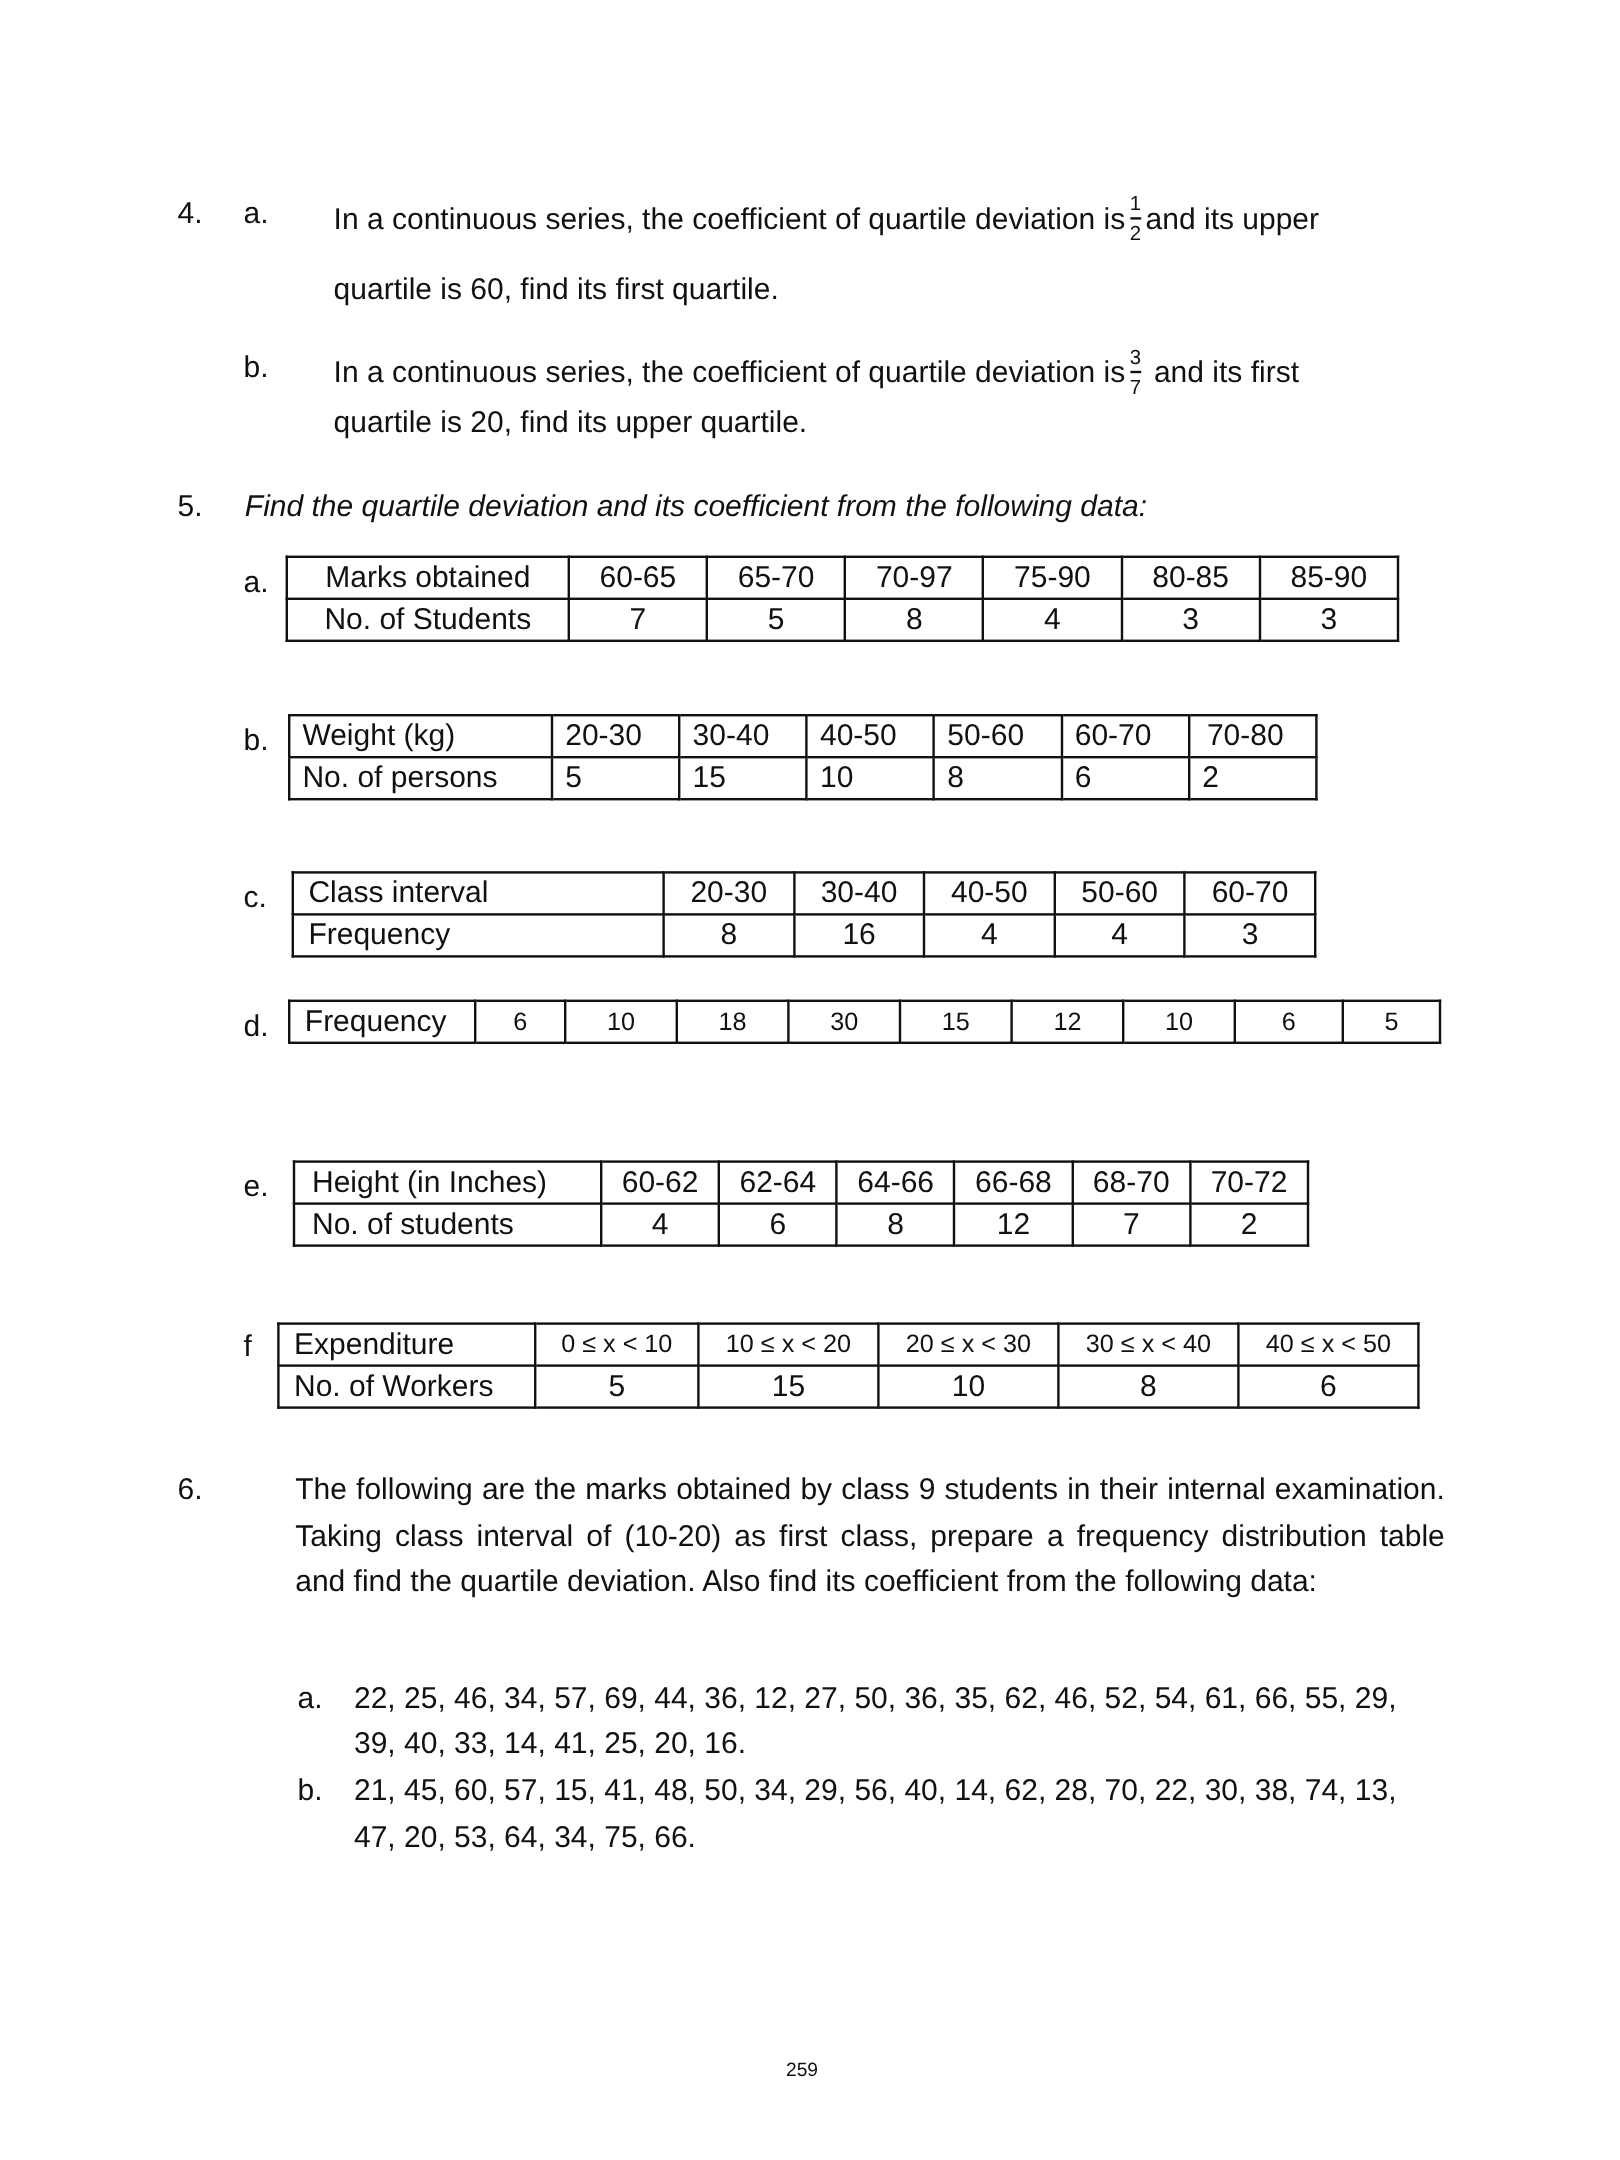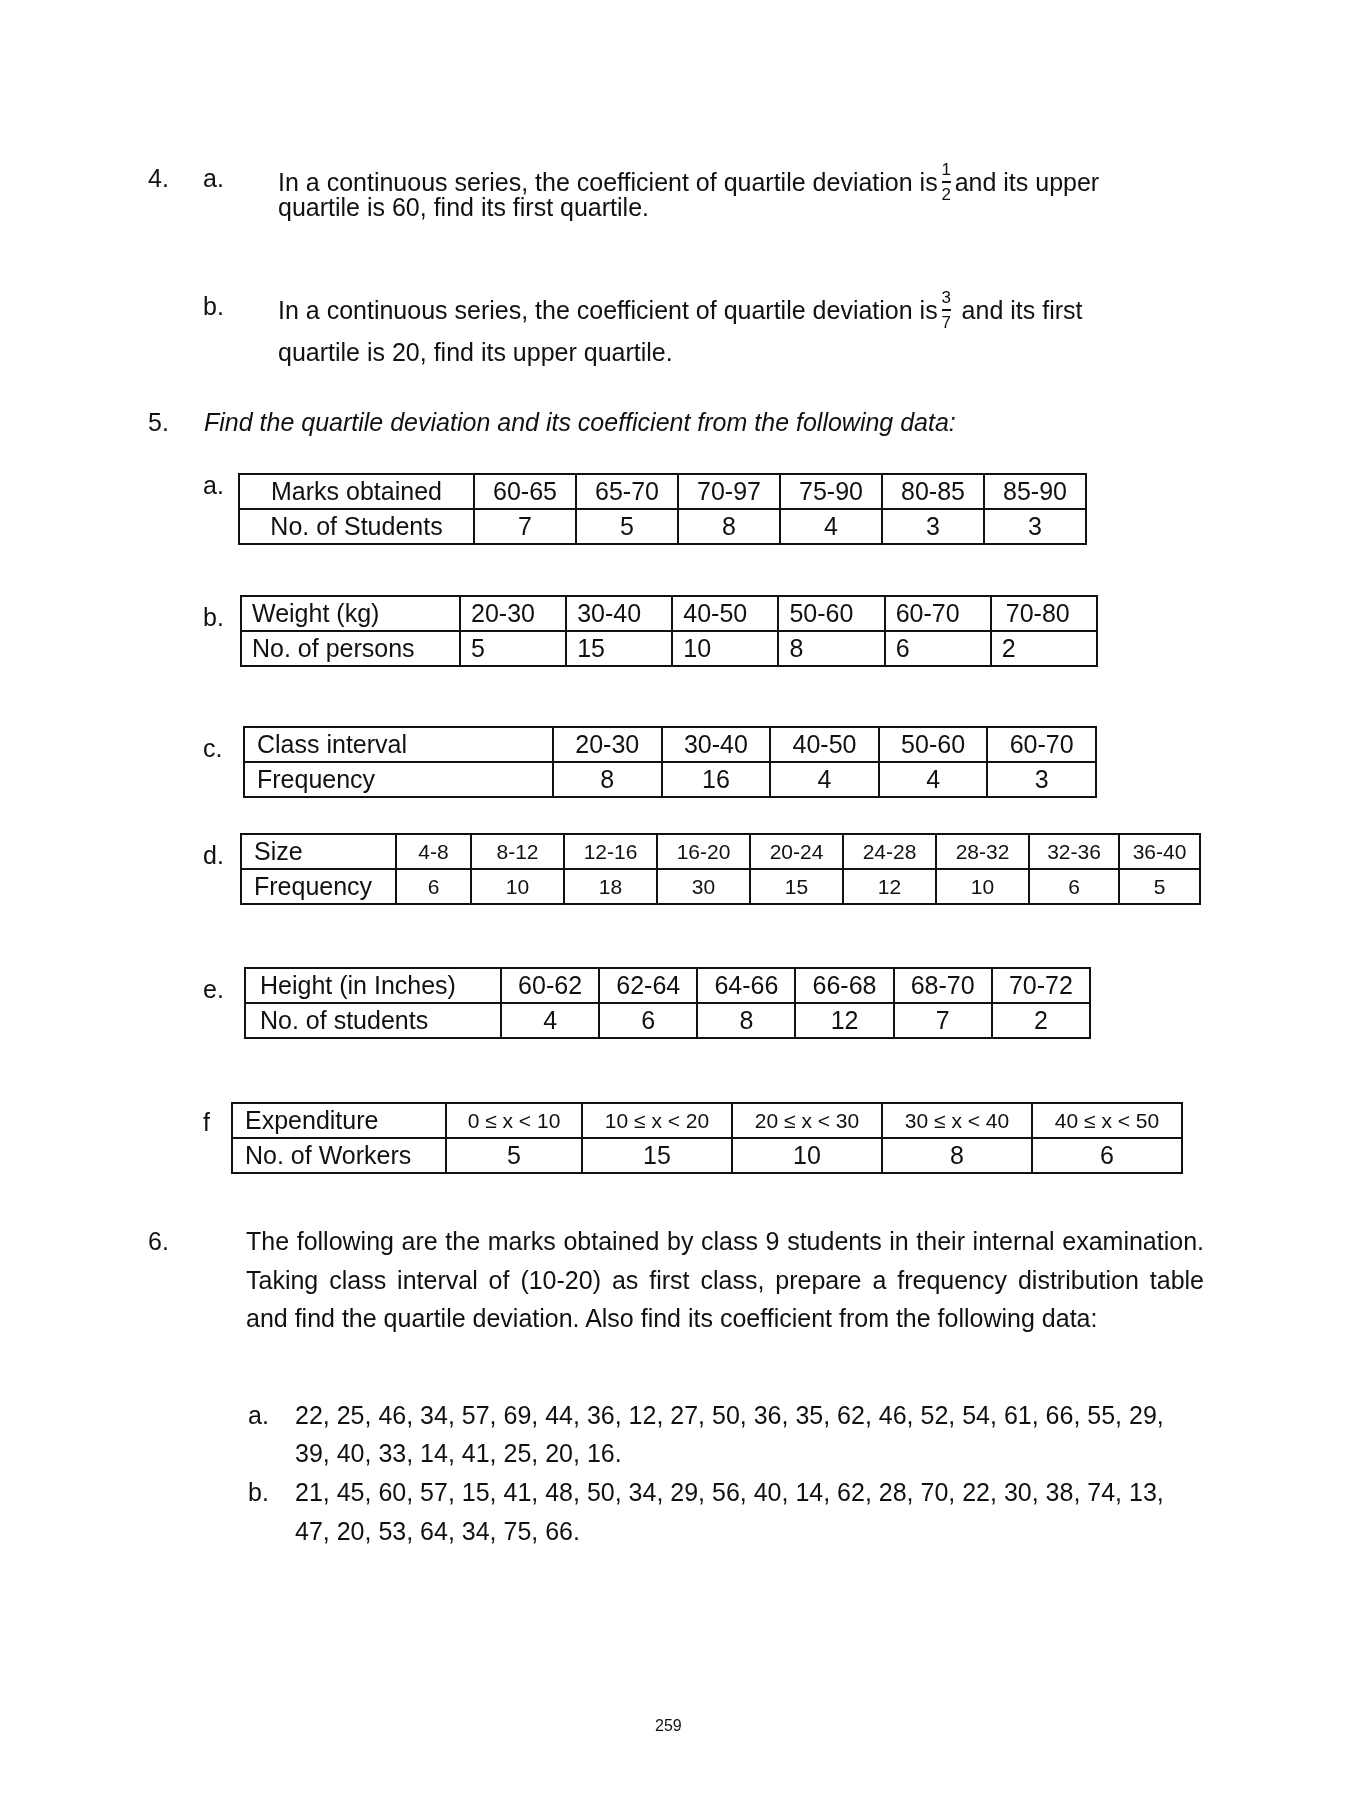"quartile is 60, find its" div.abs { top: 192px -> 226px }
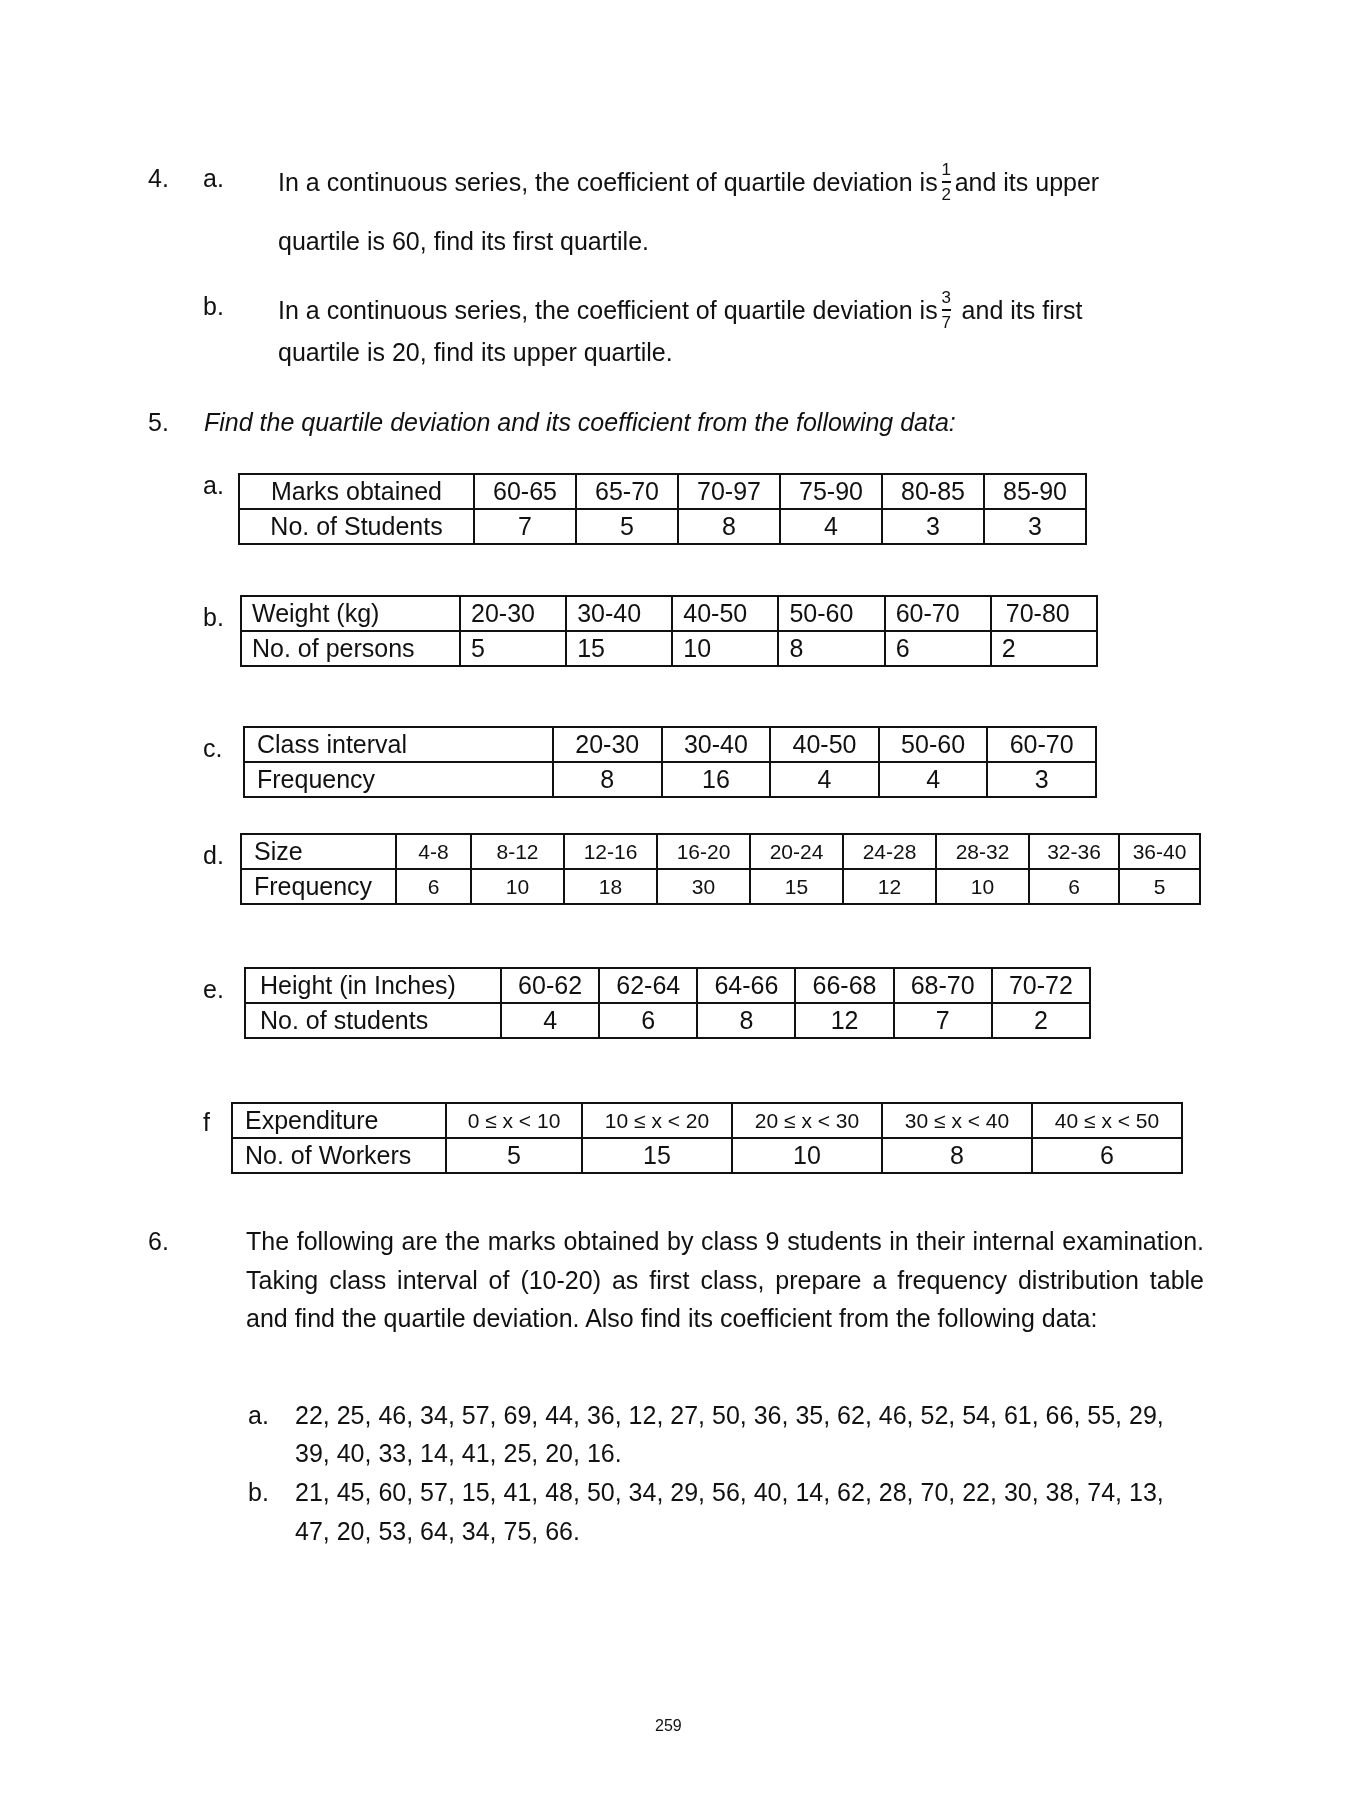"Marks obtained" table.dt { top: 473px -> 463px; width: 849px -> 928px }
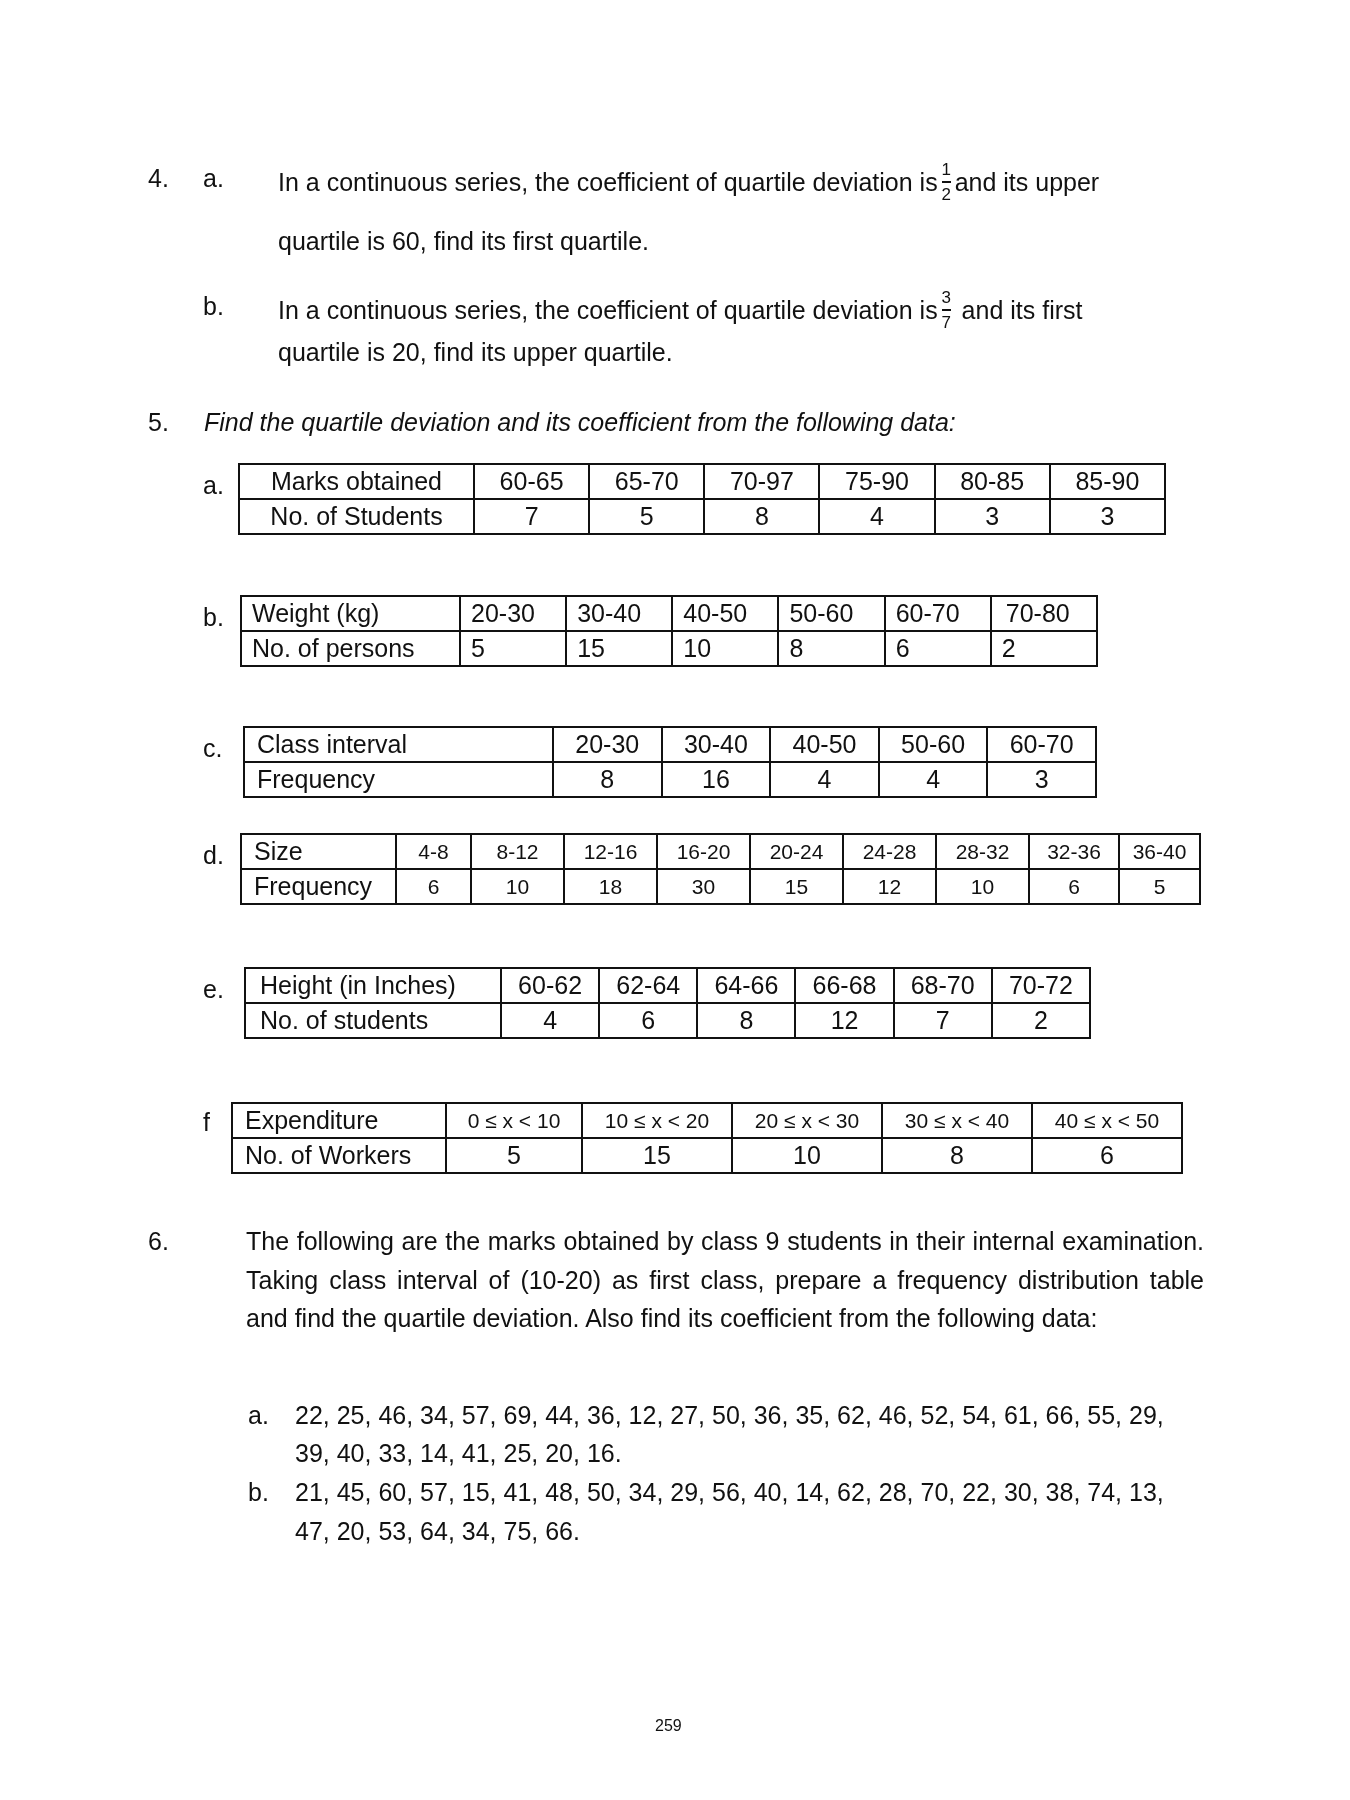"Size" tr { html: <tr> <td>Size</td> <td>4-8</td> <td>8-12</td> <td>12-16</td> <td>16-20</td> <td>20-24</td> <td>24-28</td> <td>28-32</td> <td>32-36</td> <td>36-40</td> </tr> -> none }
